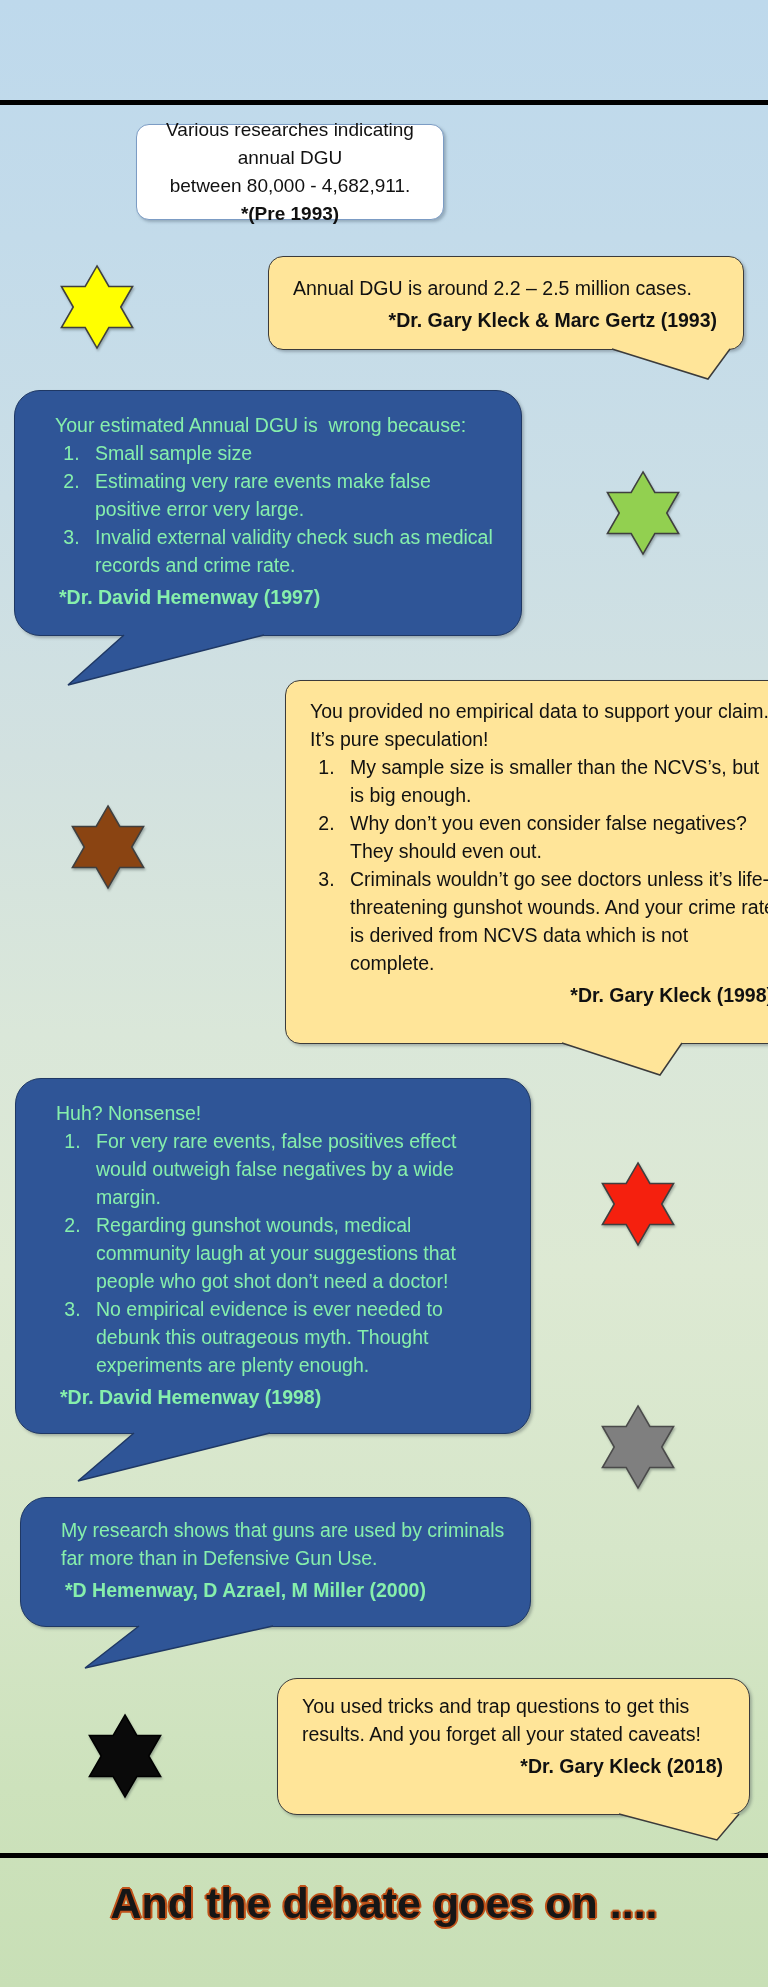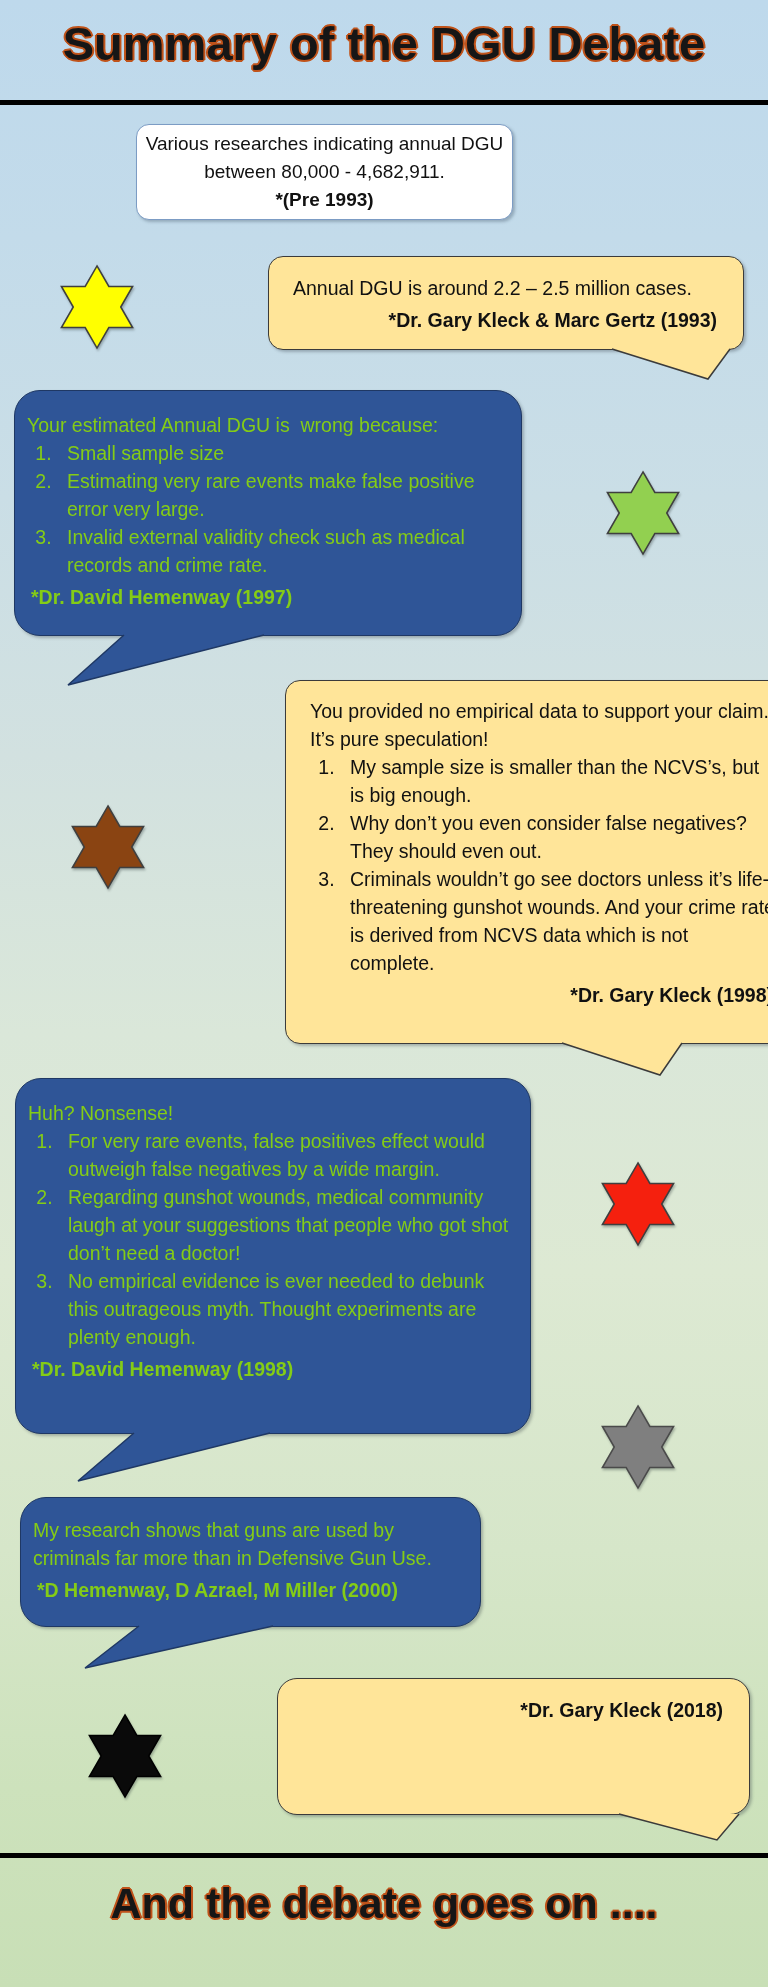"Summary of the DGU Debate" div.big-heading { html: <div>Summary of the DGU Debate</div> -> none }
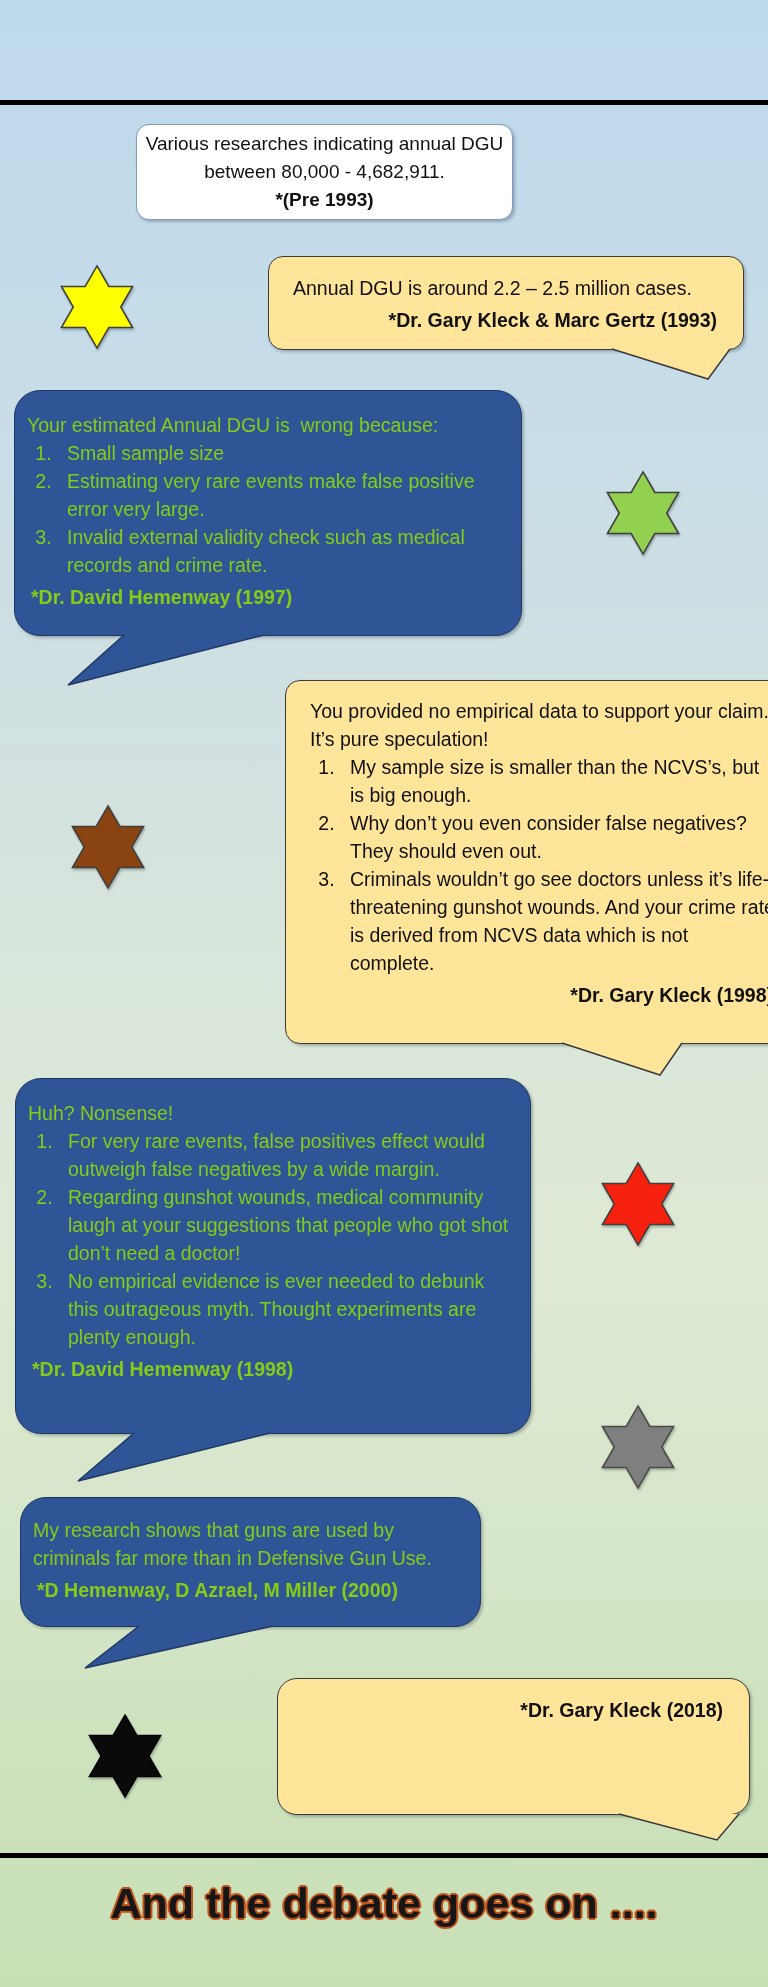"Various researches indicating annual DGU" .intro-box { width: 377px -> 308px }
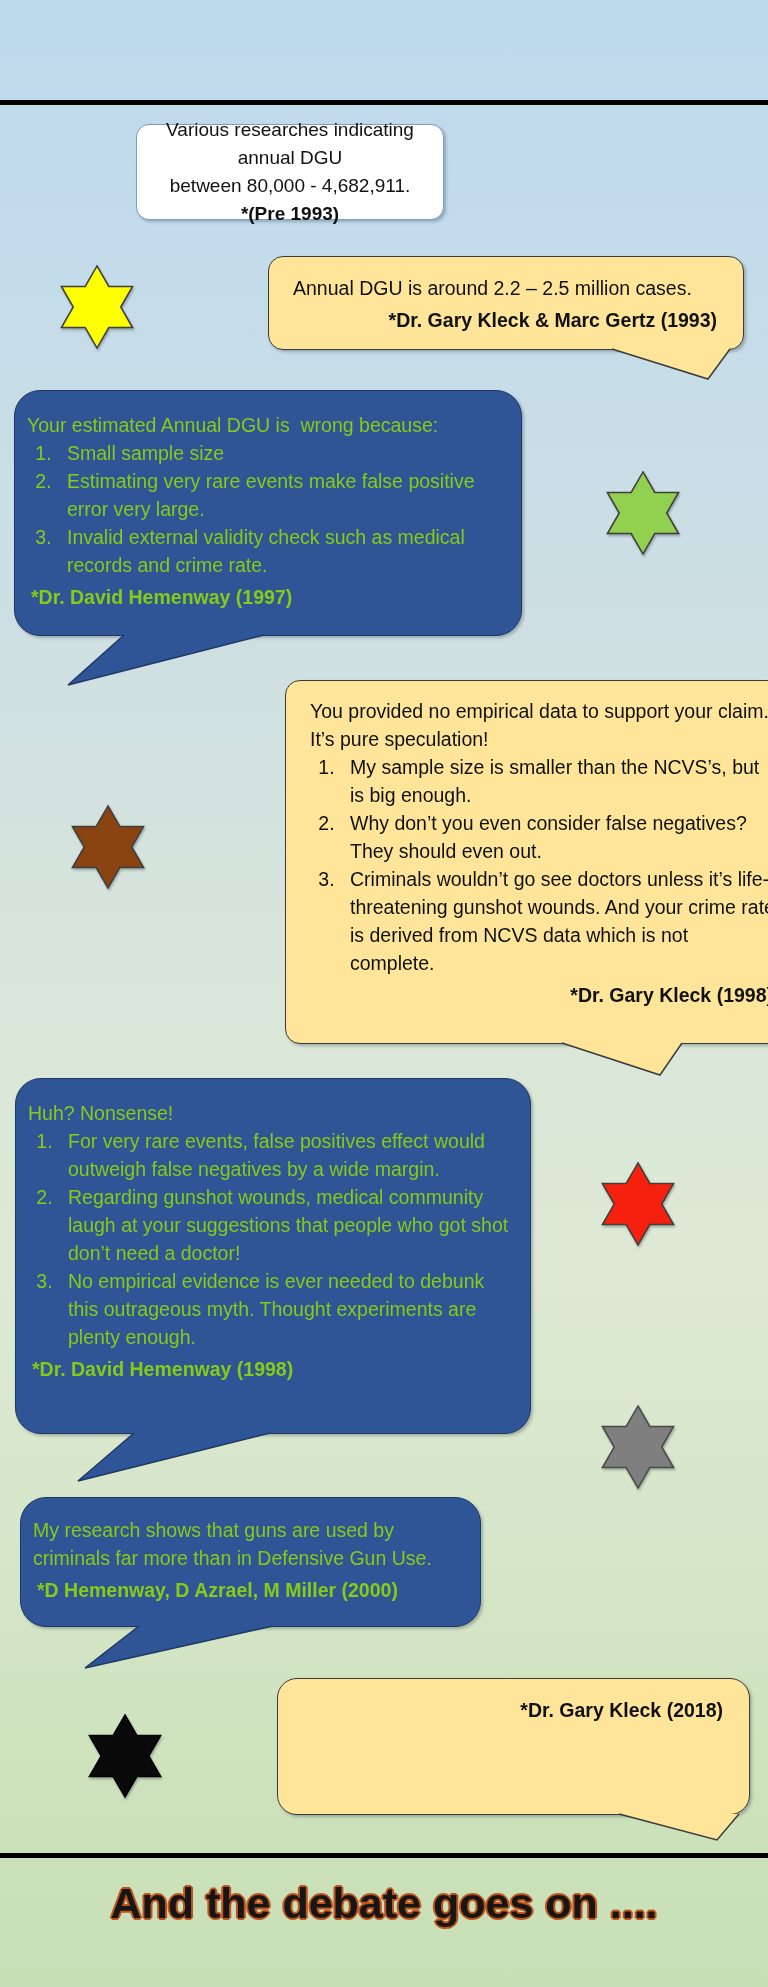"Your estimated Annual DGU is" .blue-bubble { color: #84cc16 -> #86efac; padding: 20px 20px 16px 12px -> 20px 20px 16px 40px }
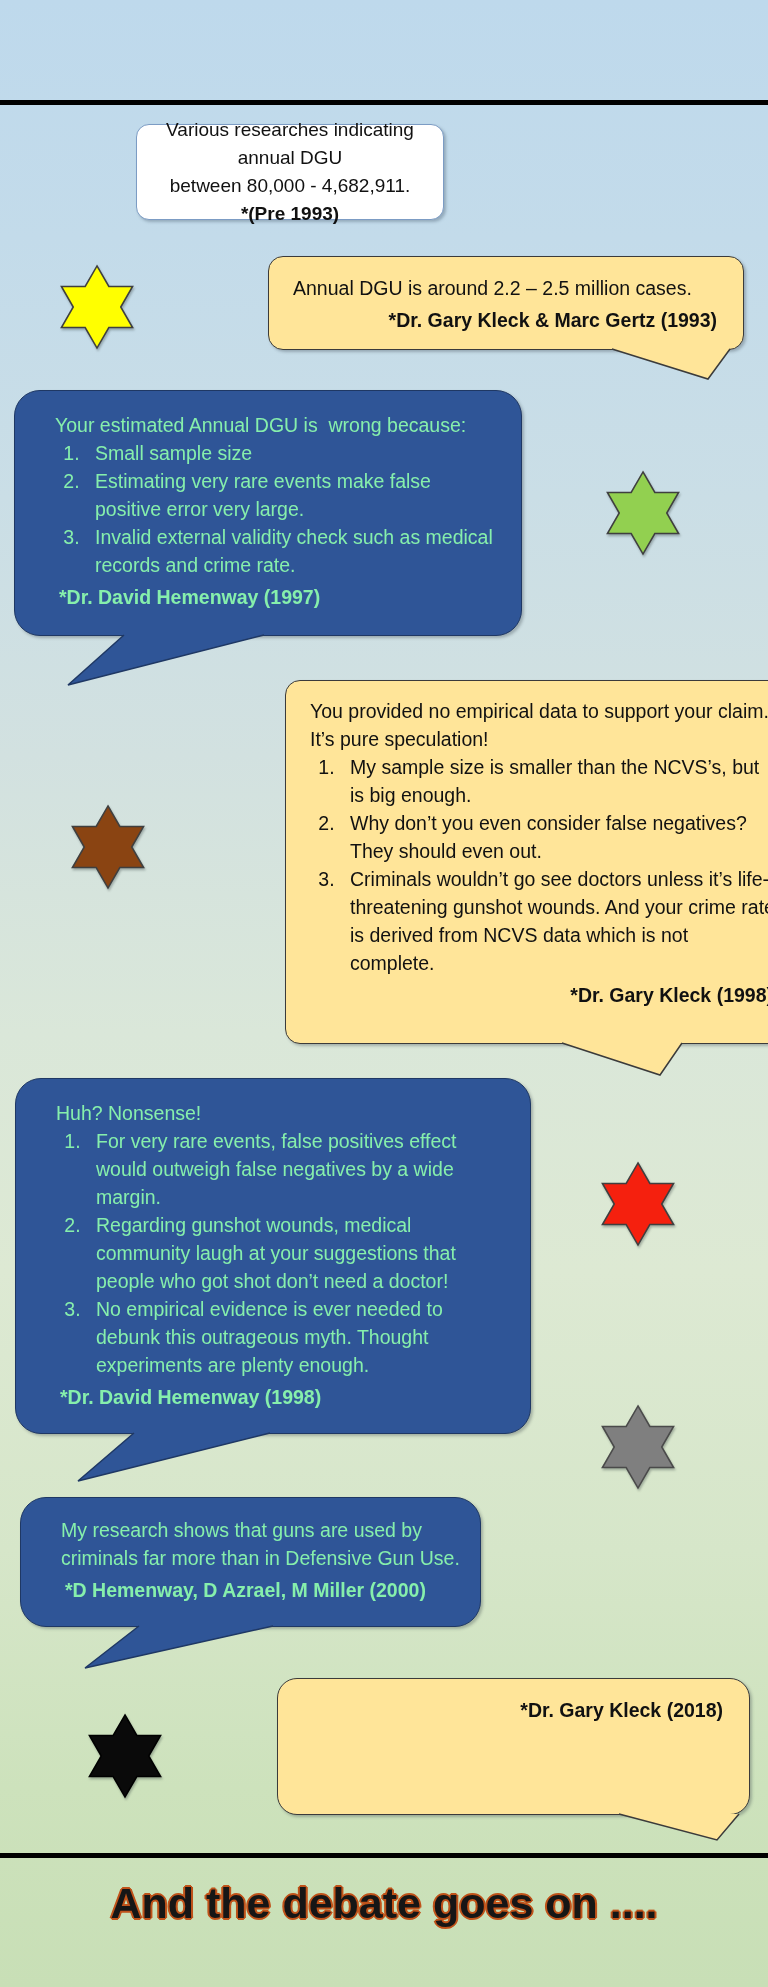"My research shows that guns" div.bubble { width: 461px -> 511px }
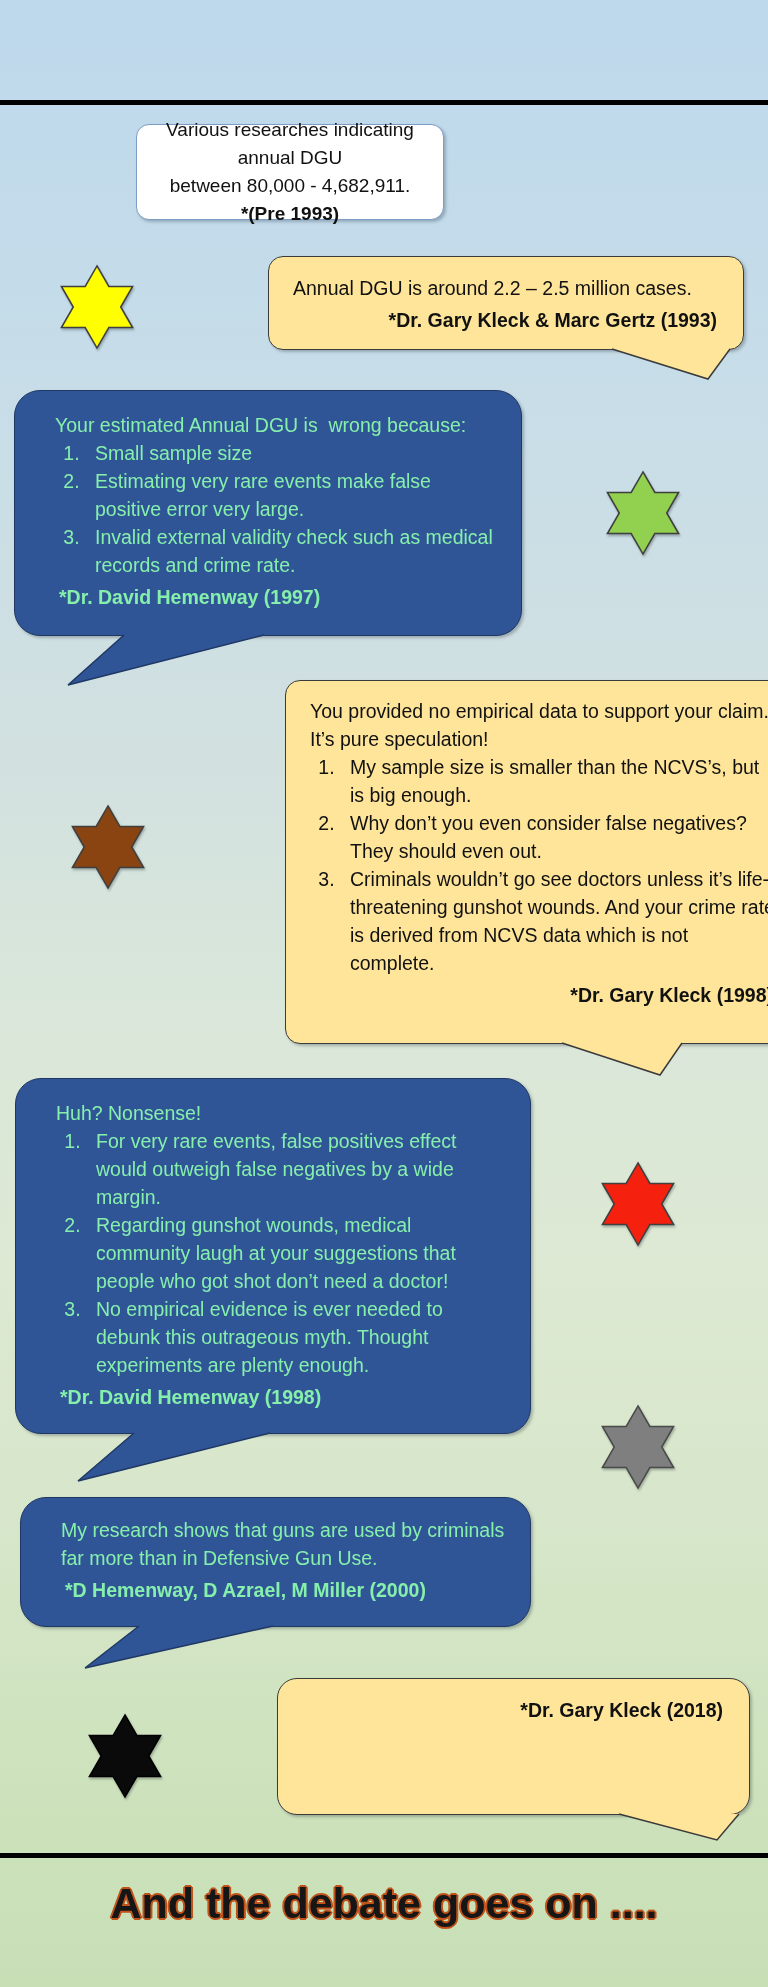"You used tricks and trap" p { html: none -> <p>You used tricks and trap questions to get this results. And you forget all your stated caveats!</p> }
